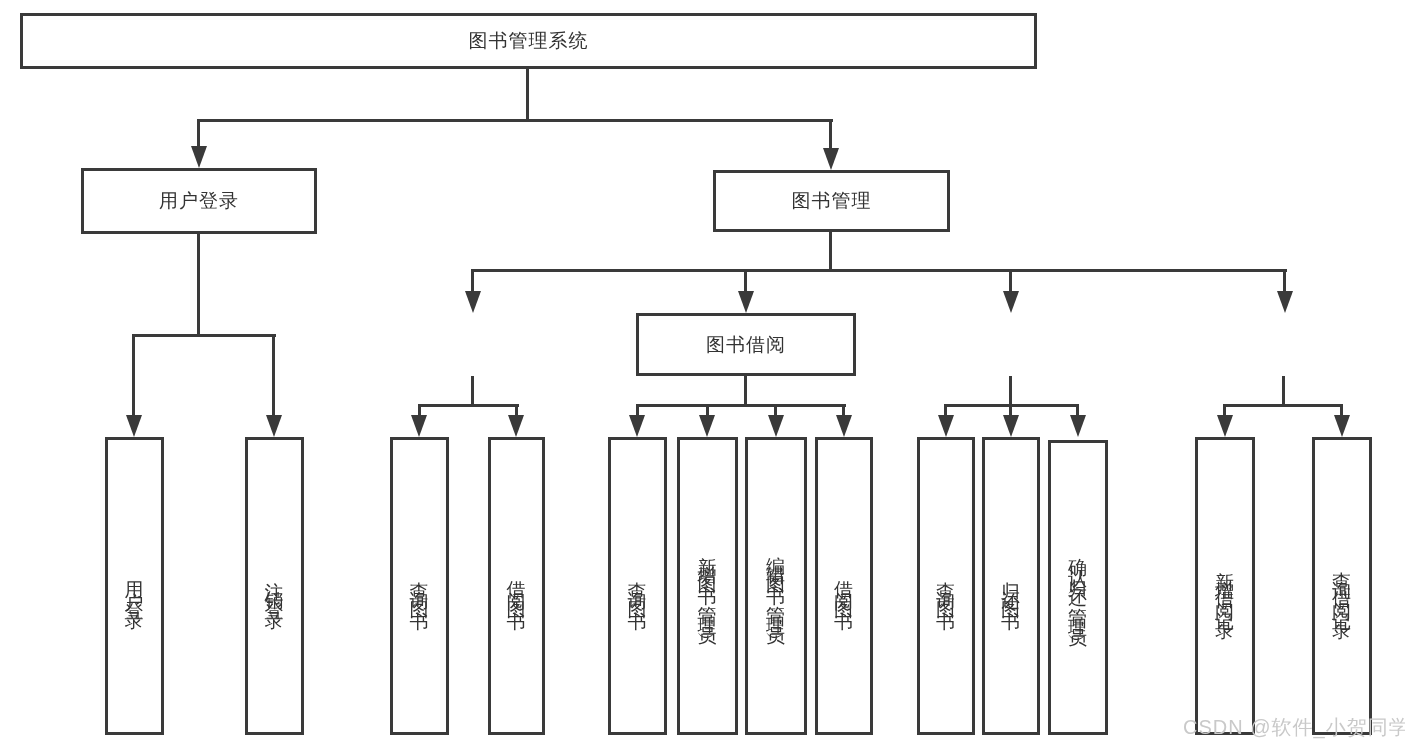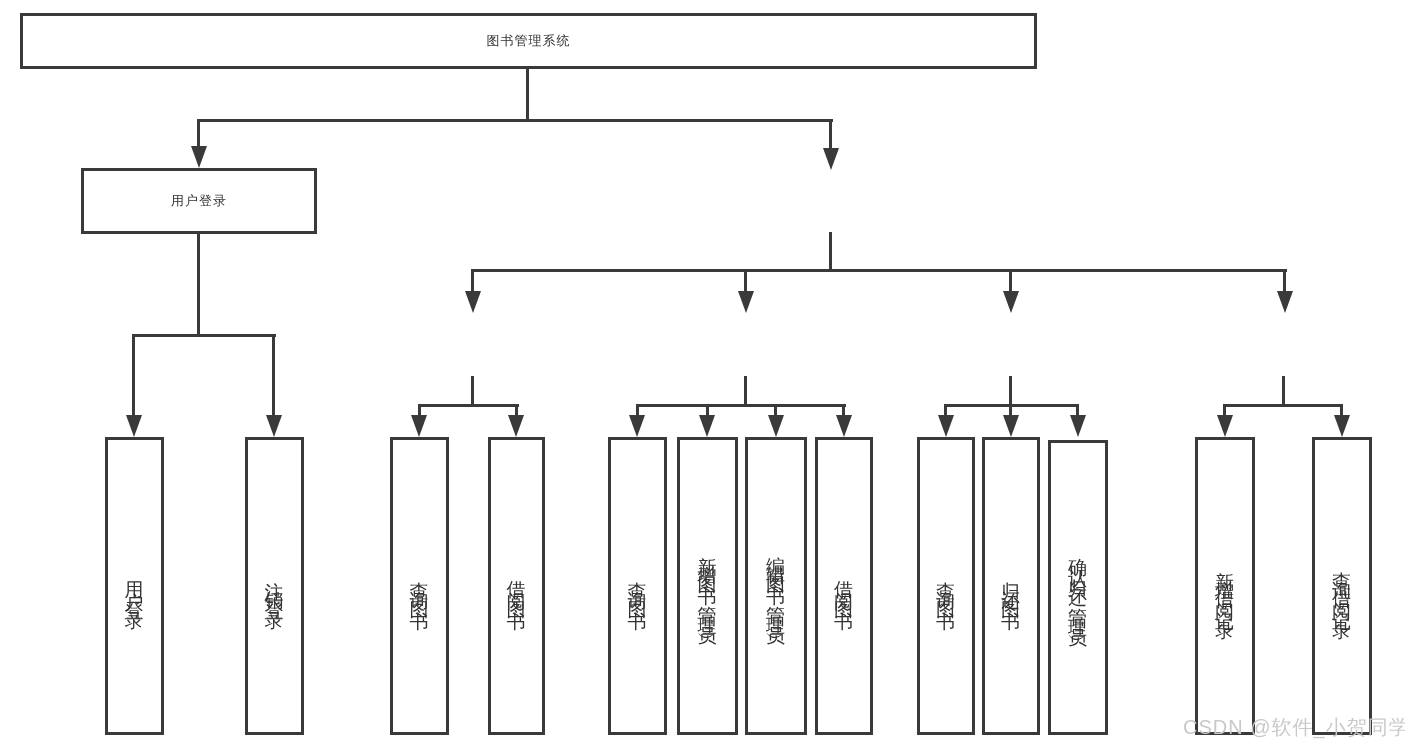"图书管理系统" .h-box { font-size: 13px -> 19px }
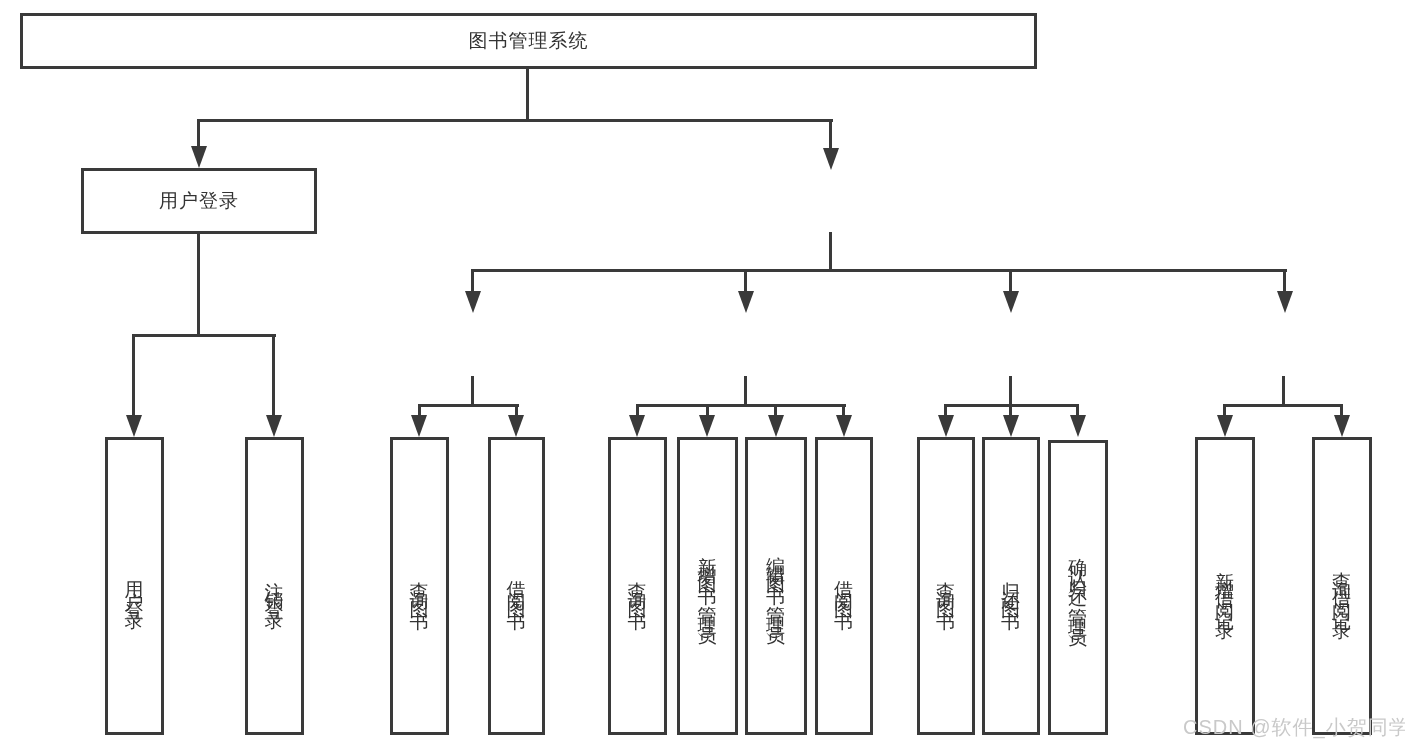"图书管理" div.box { html: none -> <div>图书管理</div> }
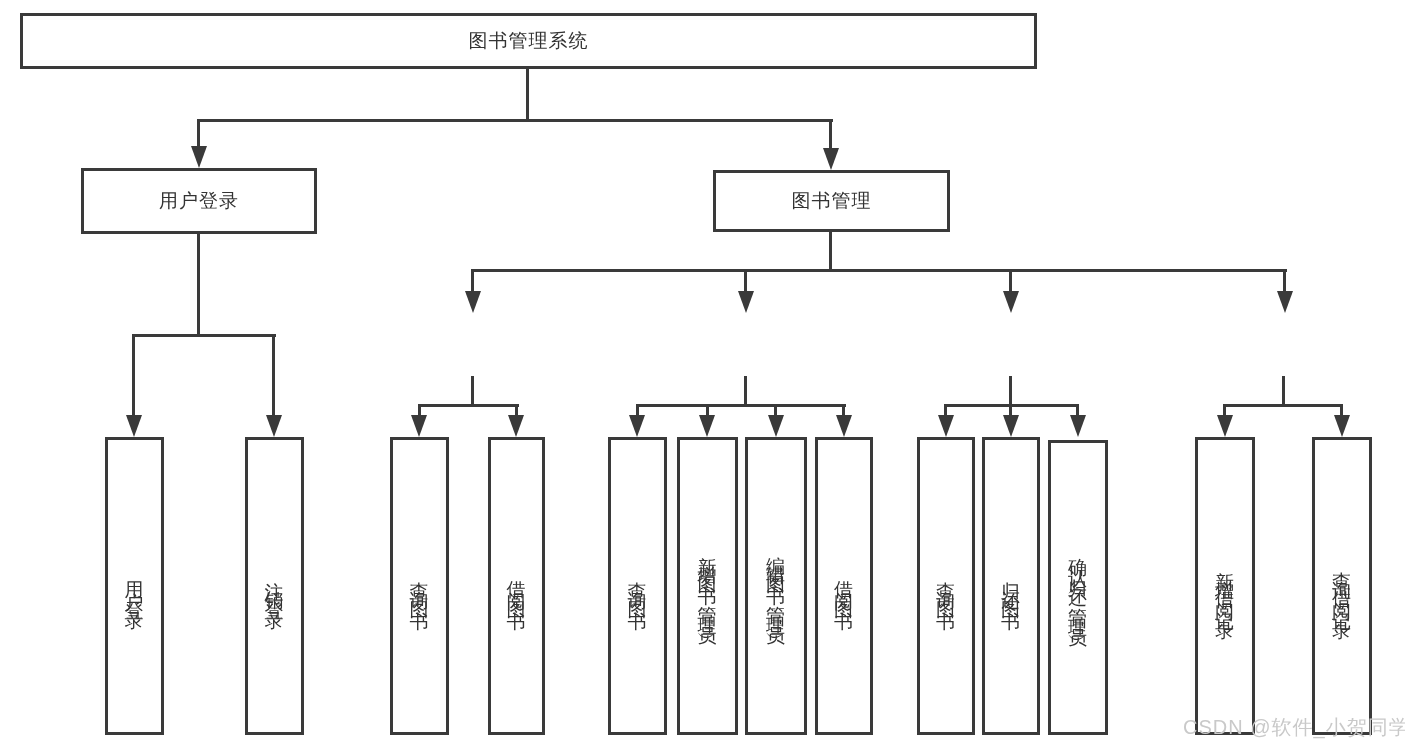"图书借阅" div.box { html: none -> <div>图书借阅</div> }
